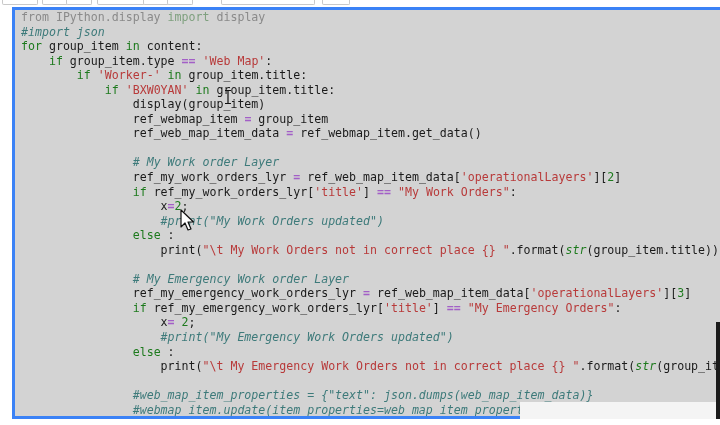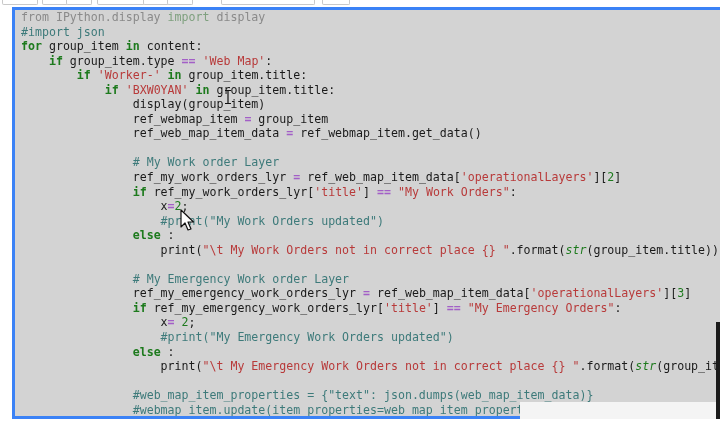"#import json" .cm { font-style: none -> italic }
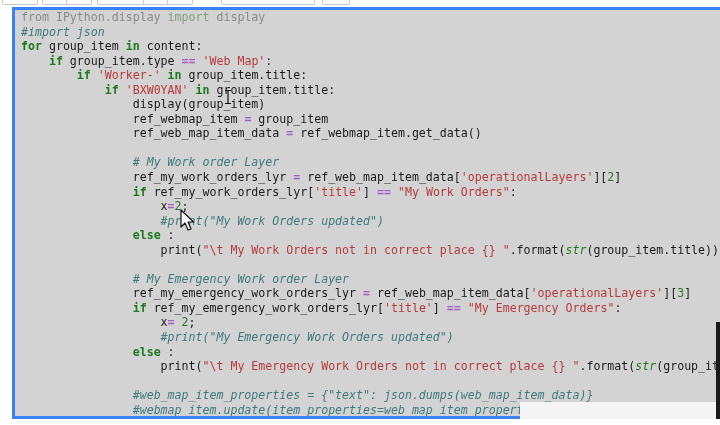"for" .kw { font-weight: bold -> normal }
